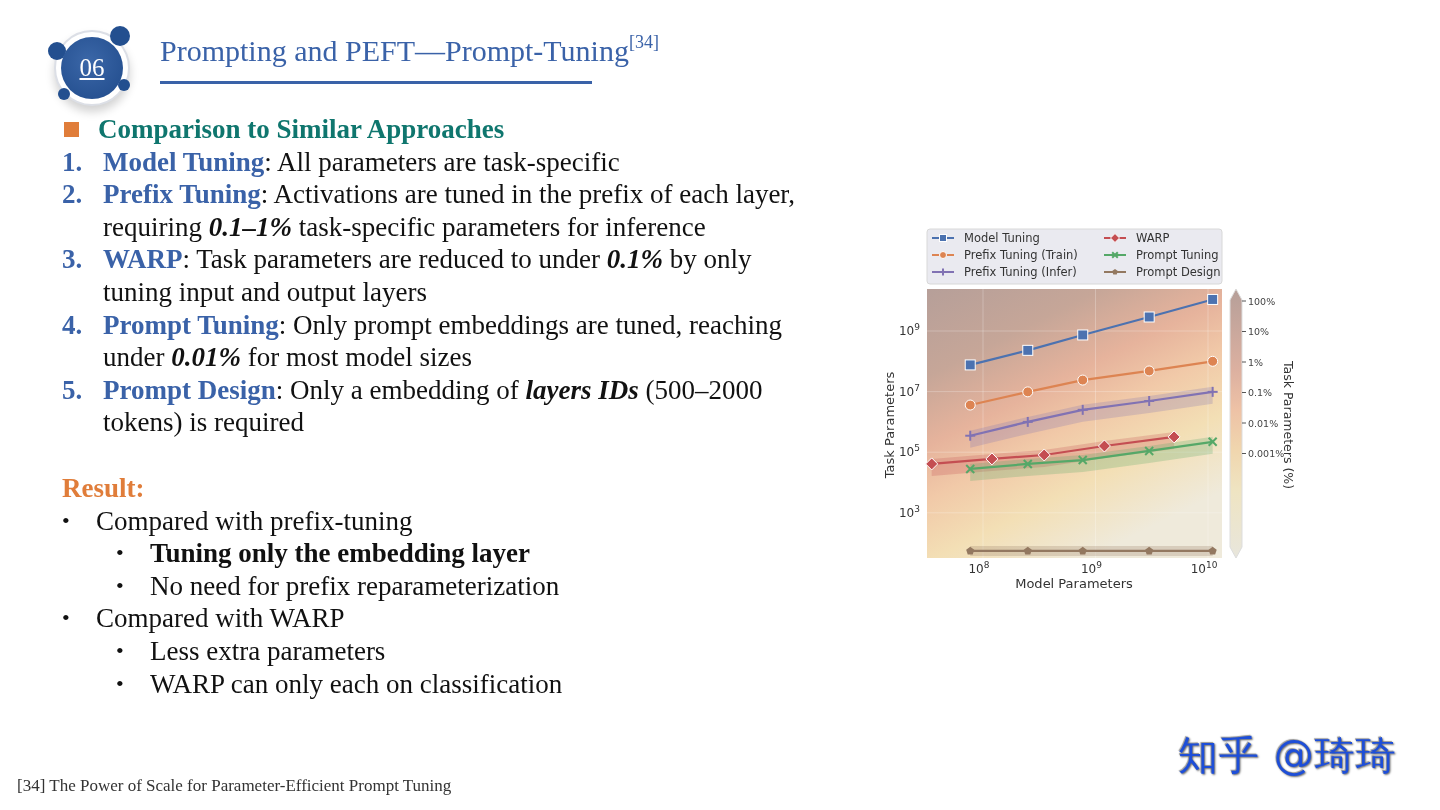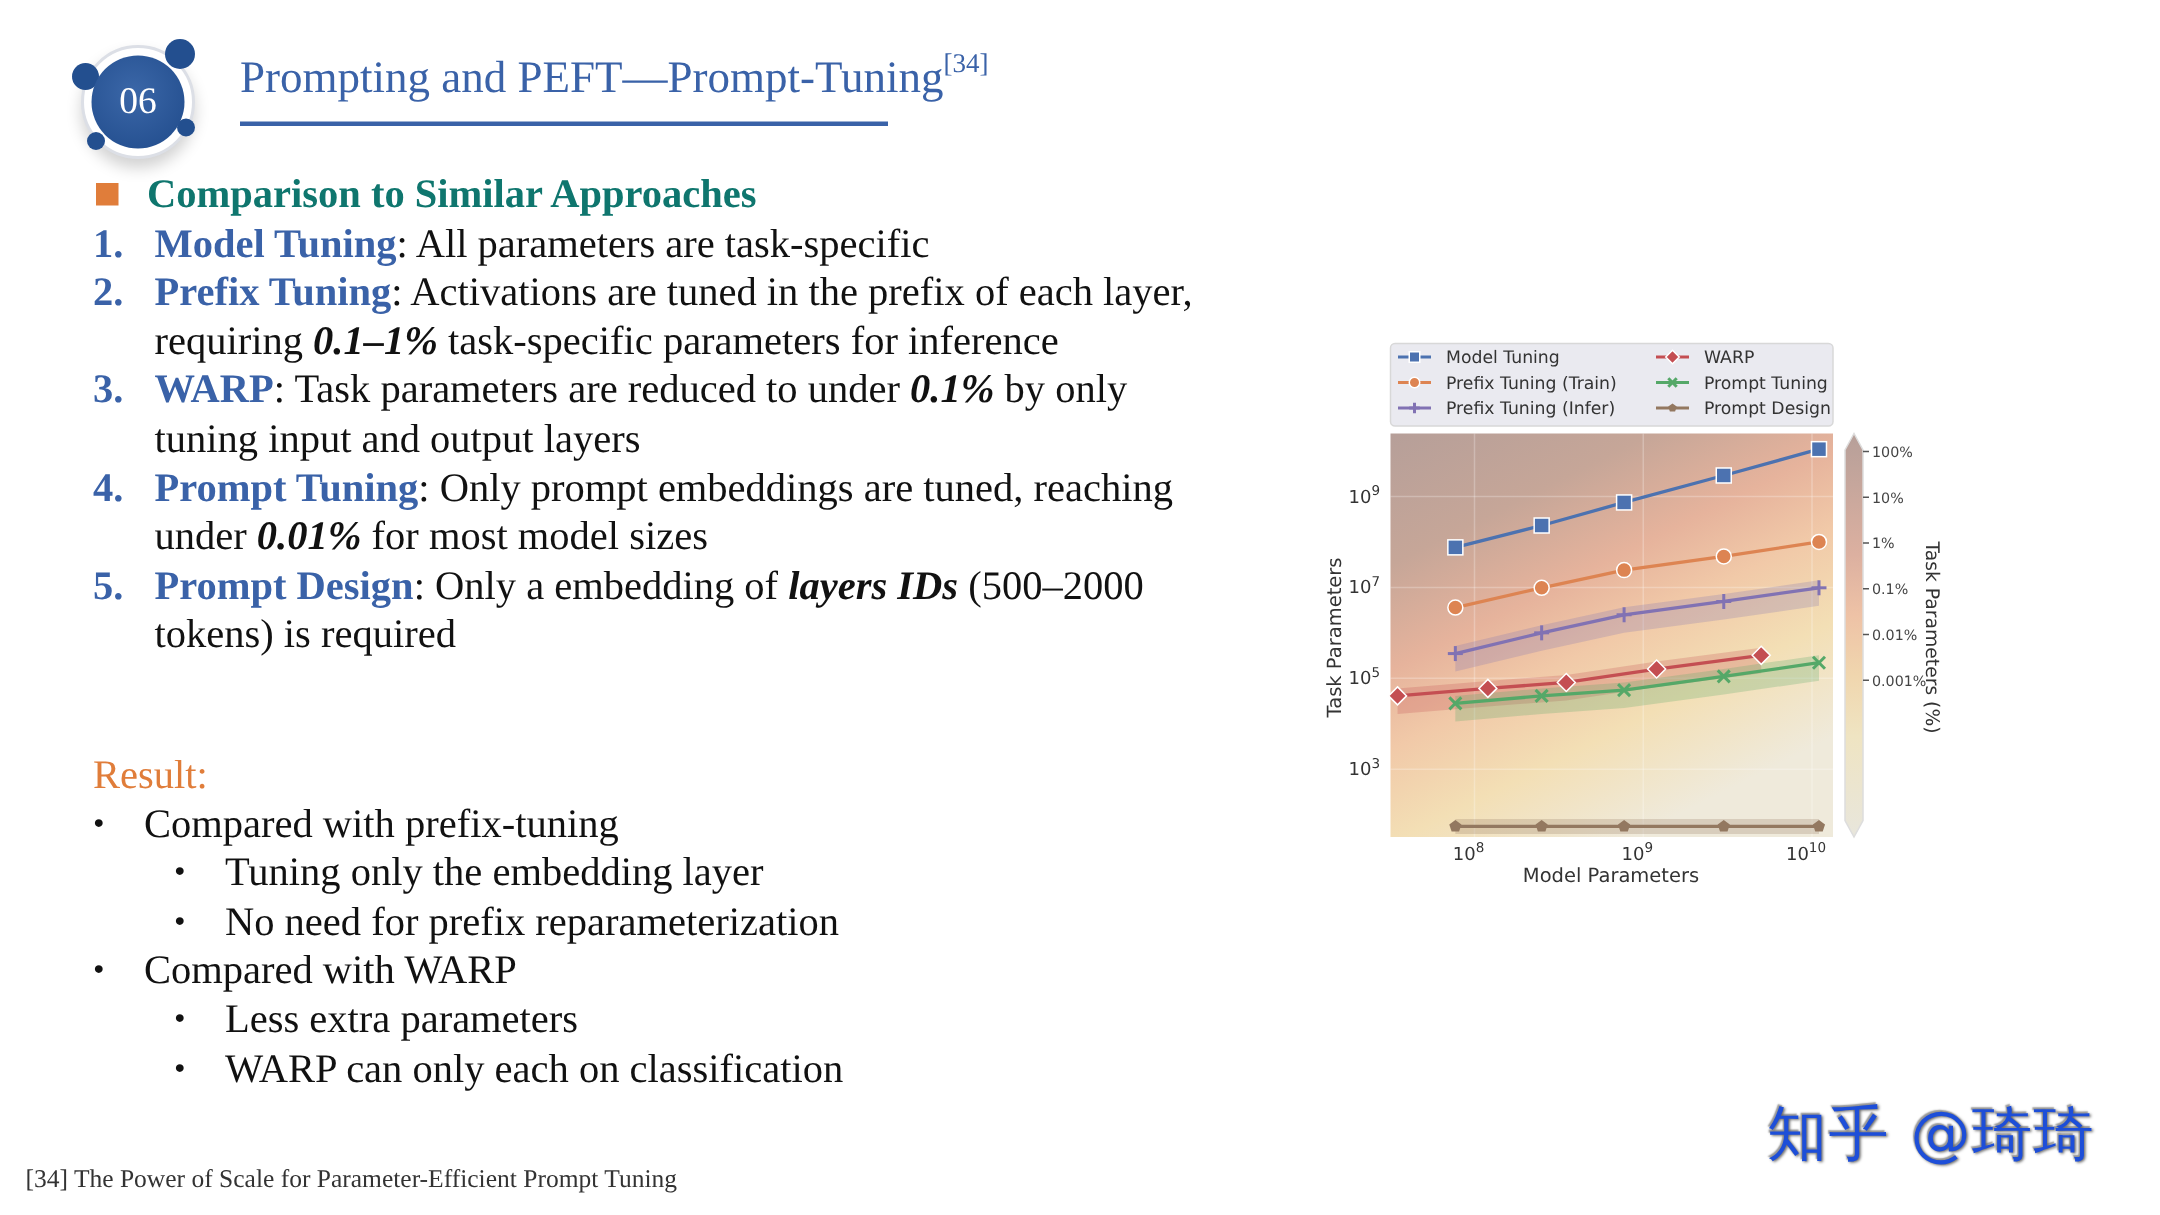"06" .badge .core { text-decoration: none -> underline }
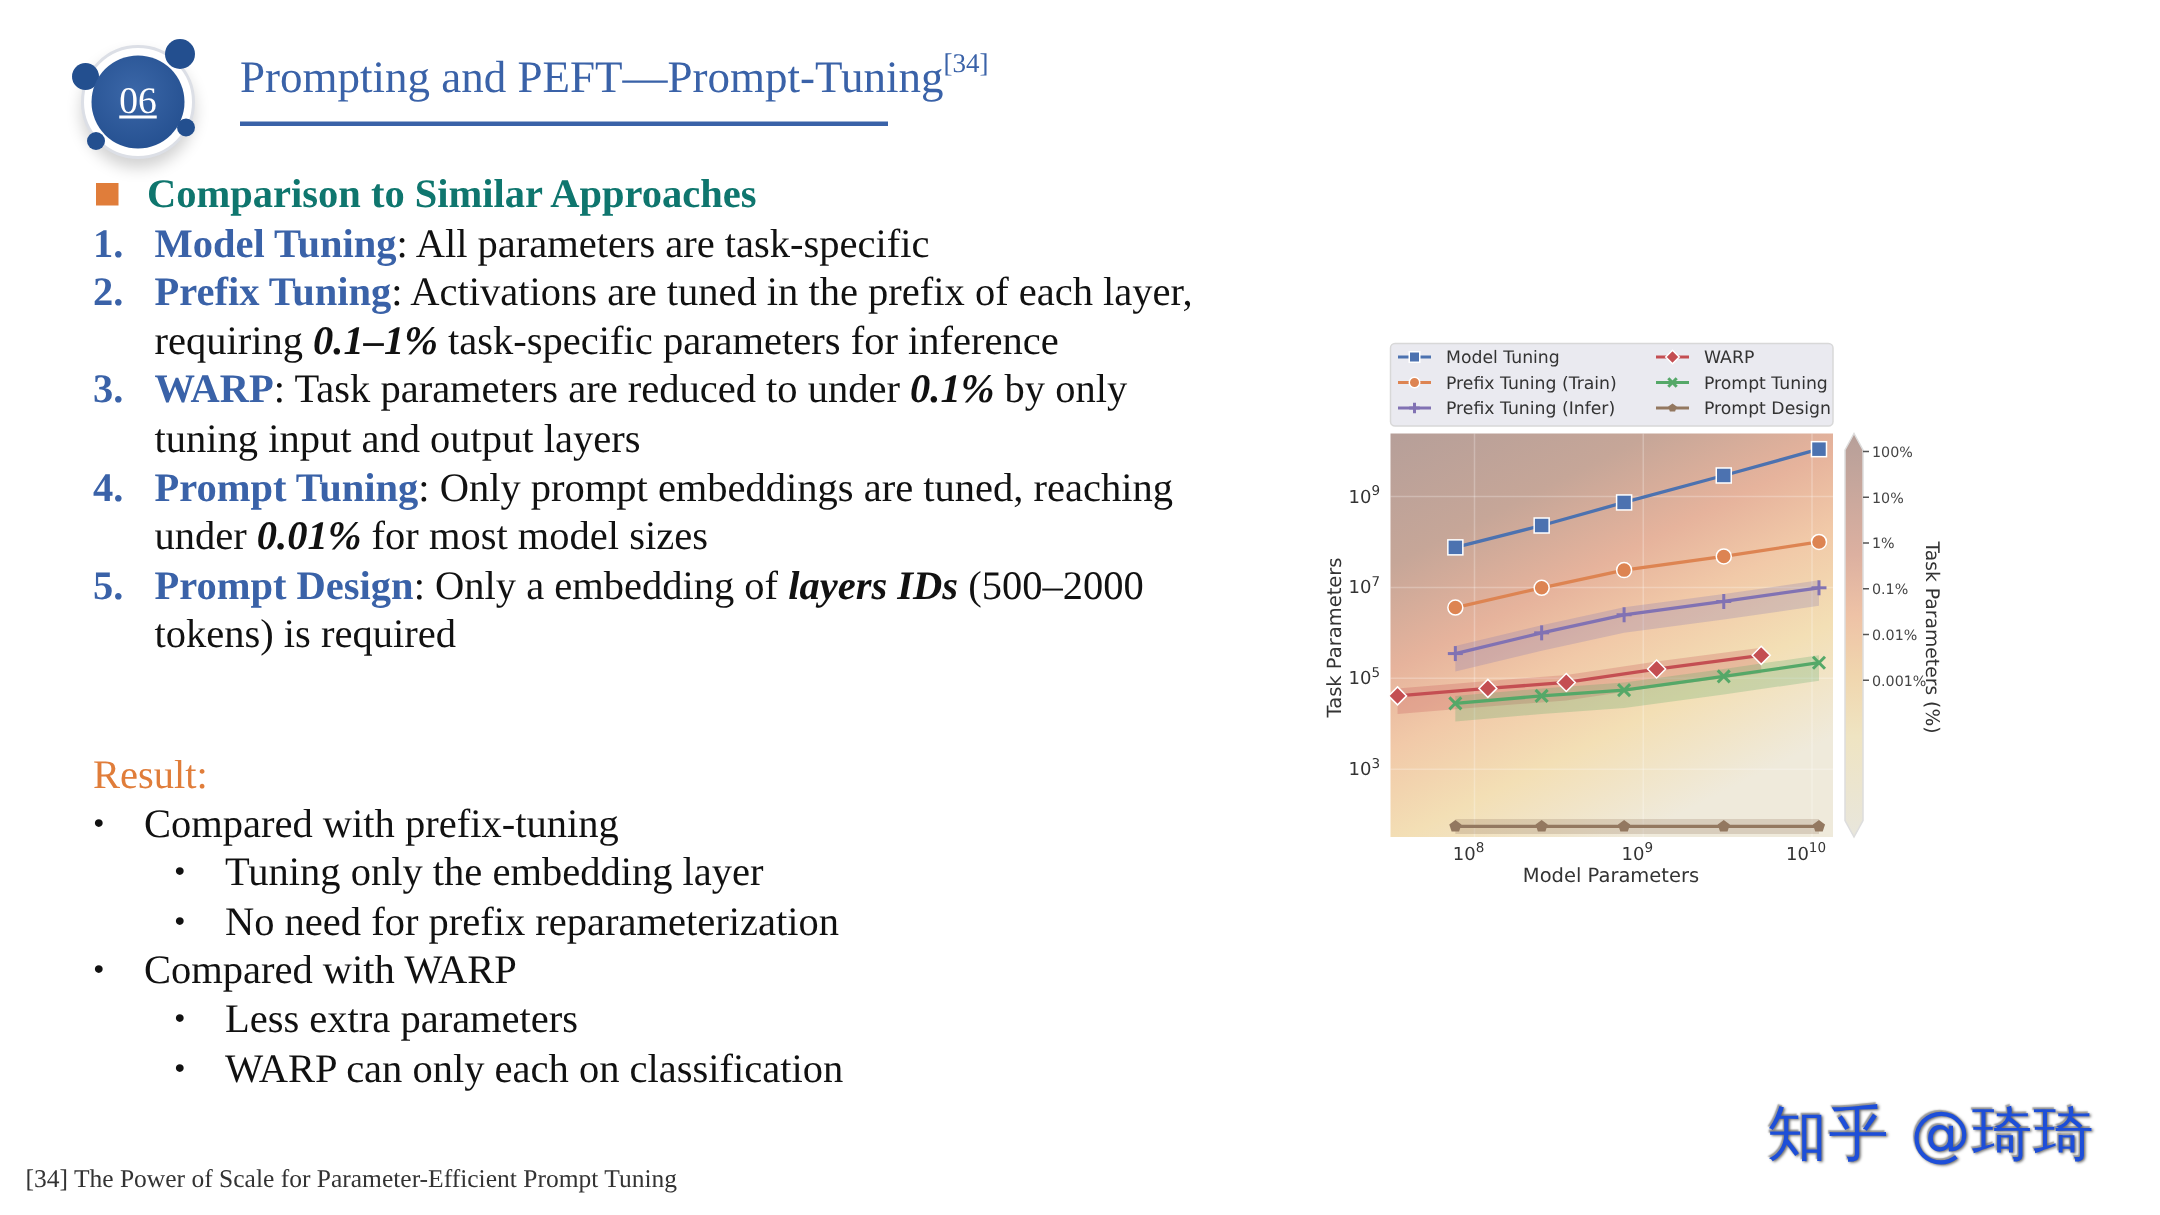"Result:" .result-head { font-weight: normal -> bold; margin-top: 28px -> none }
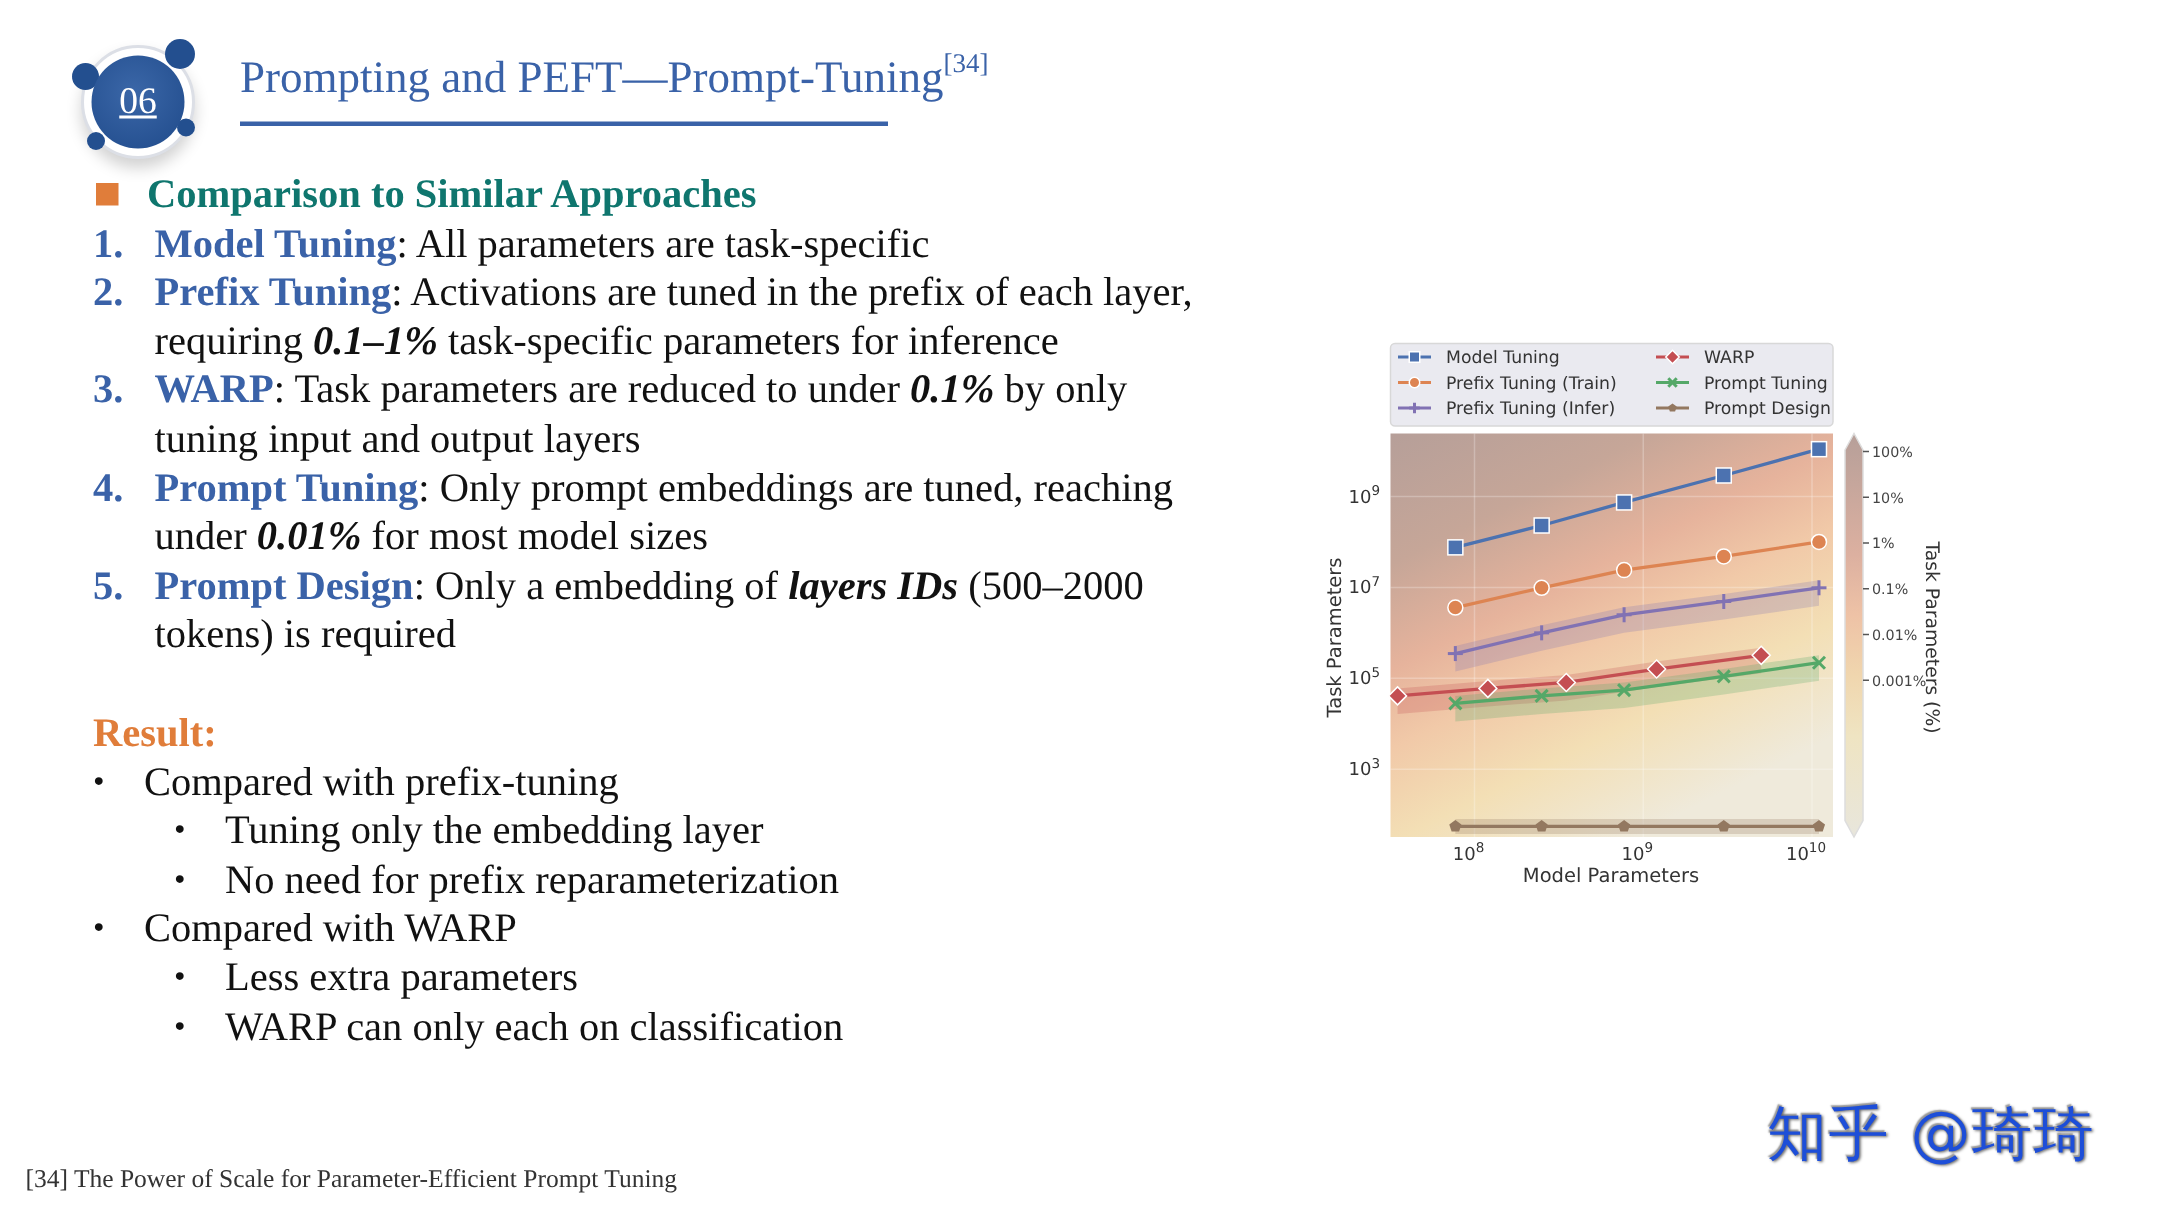"Tuning only the embedding layer" .bold { font-weight: normal -> bold }
